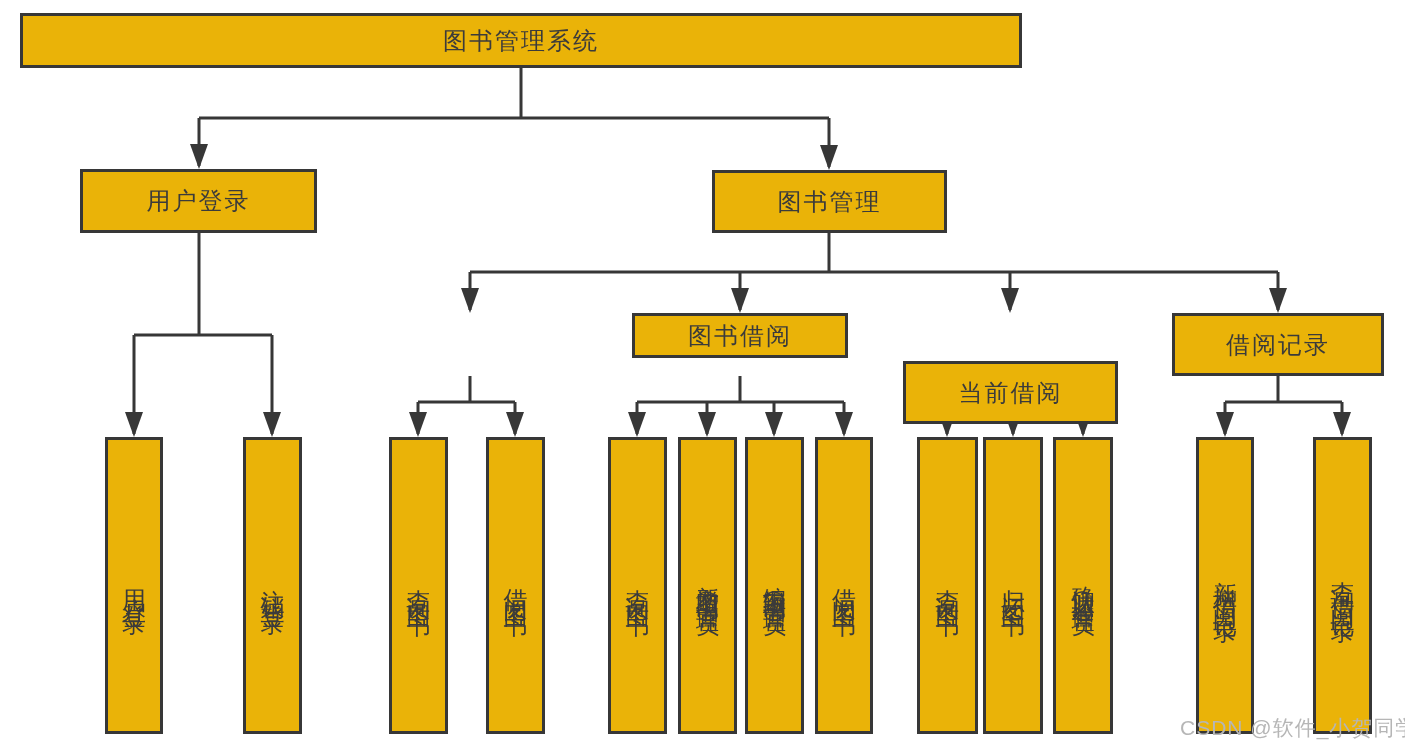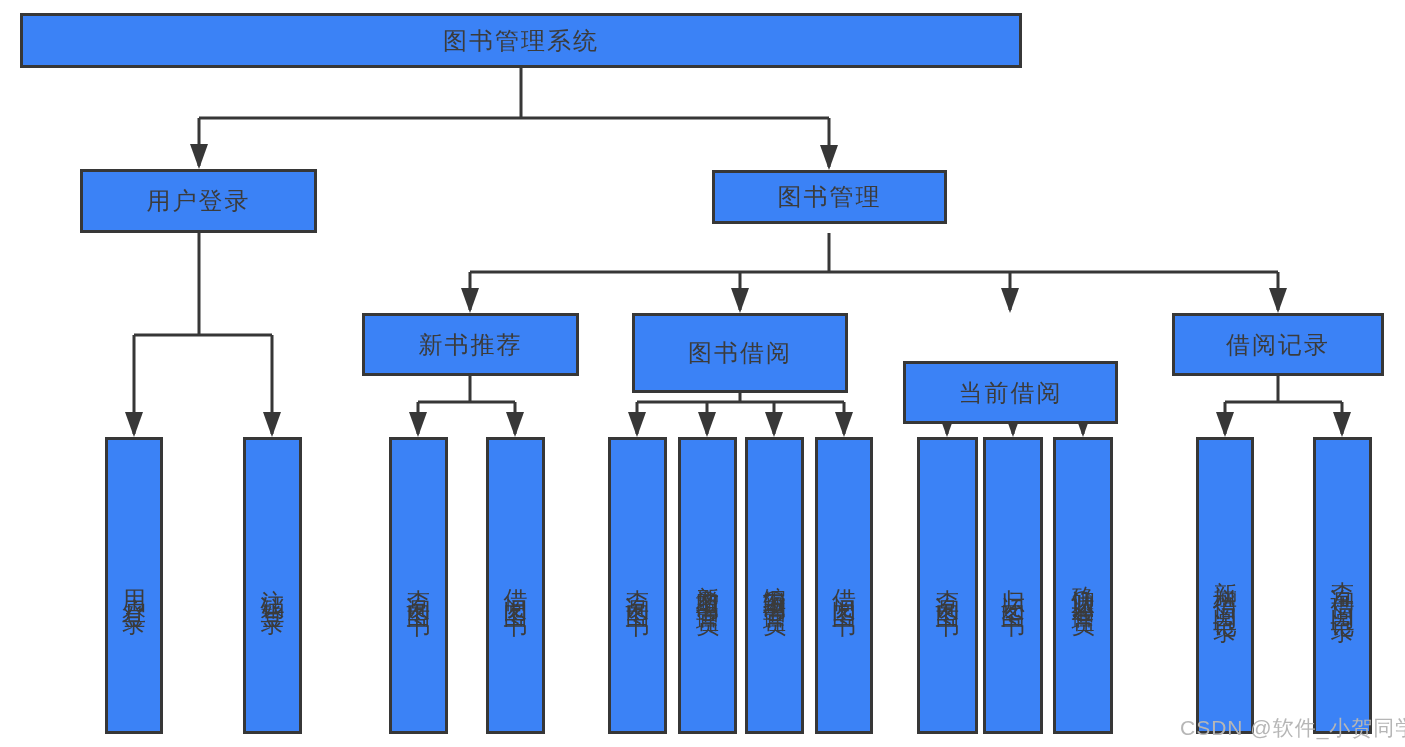"图书管理系统" .node { background: #3b82f6 -> #eab308 }
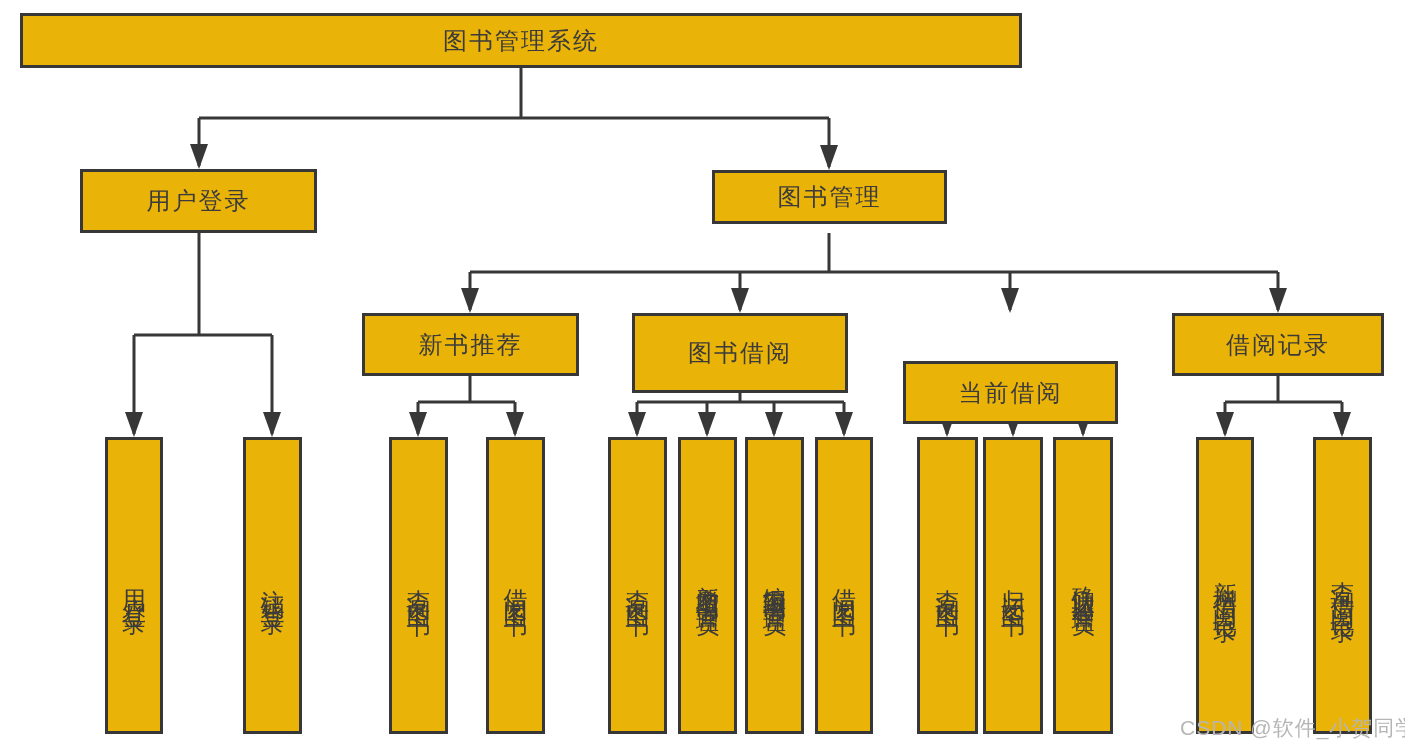"图书管理" div.node { height: 54px -> 63px }
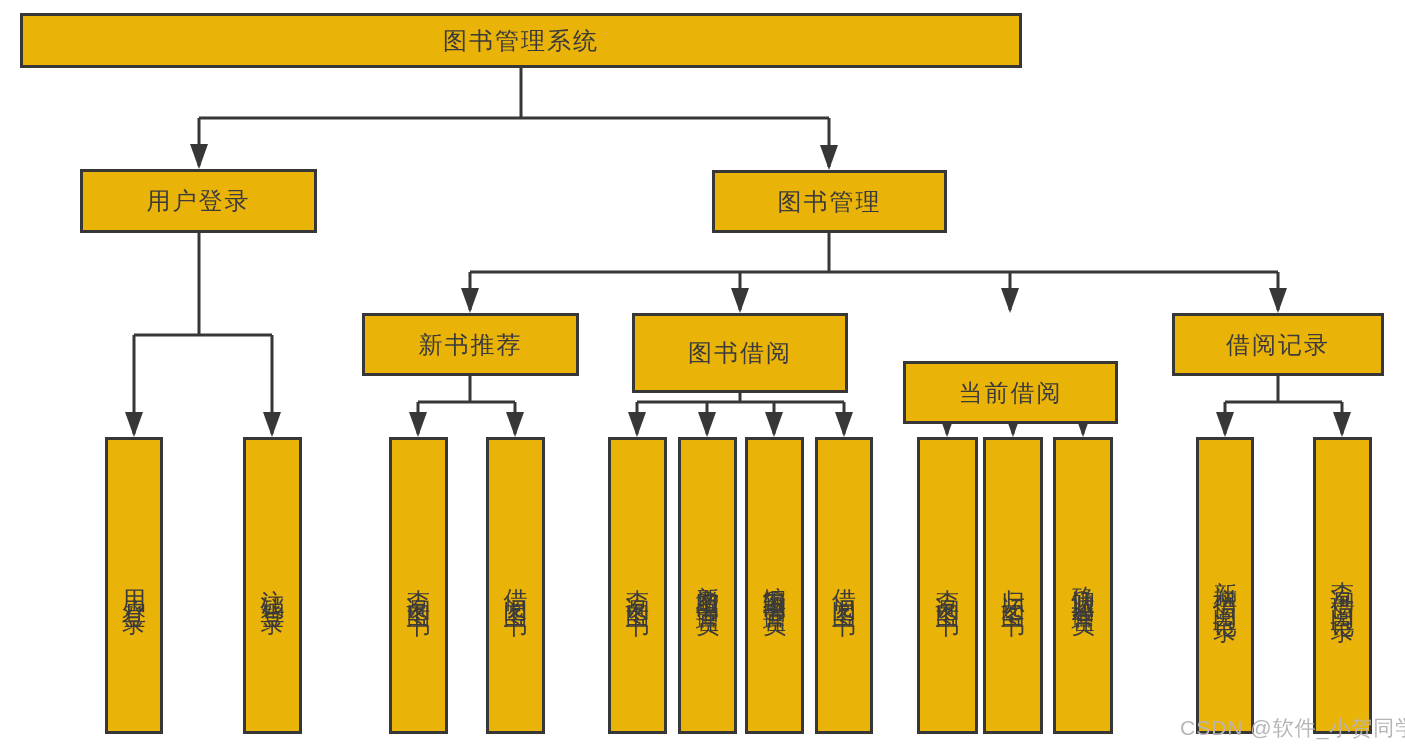"新书推荐" div.node { html: <div> <span>新书推荐</span> </div> -> none }
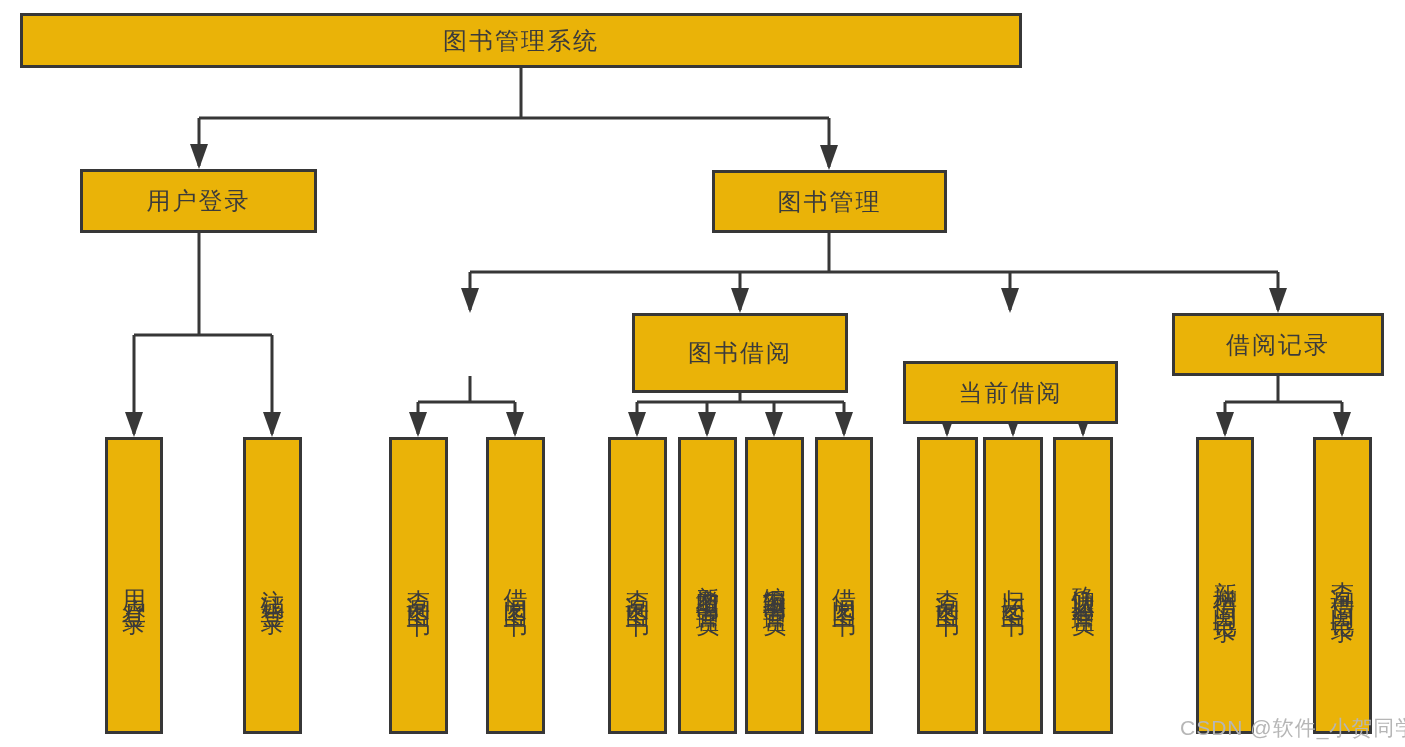"图书借阅" div.node { height: 80px -> 45px }
